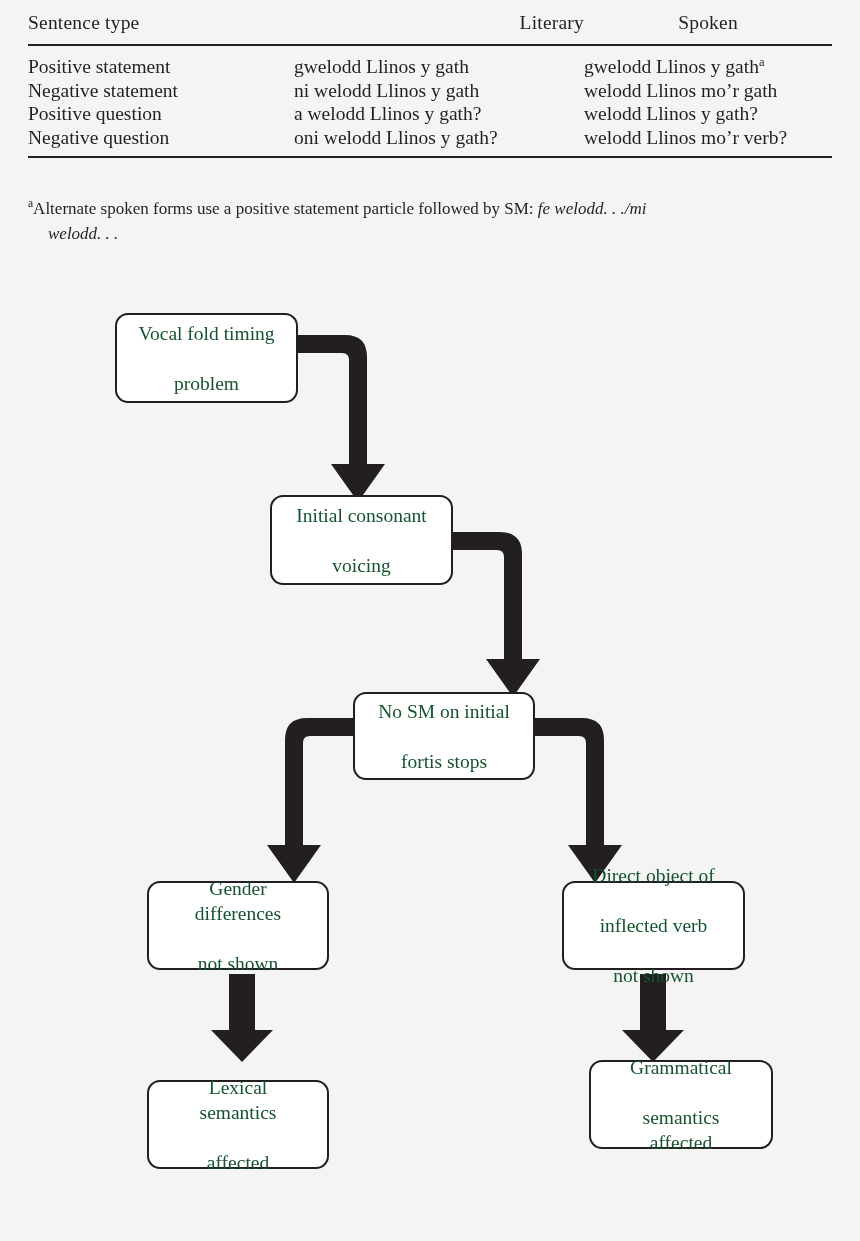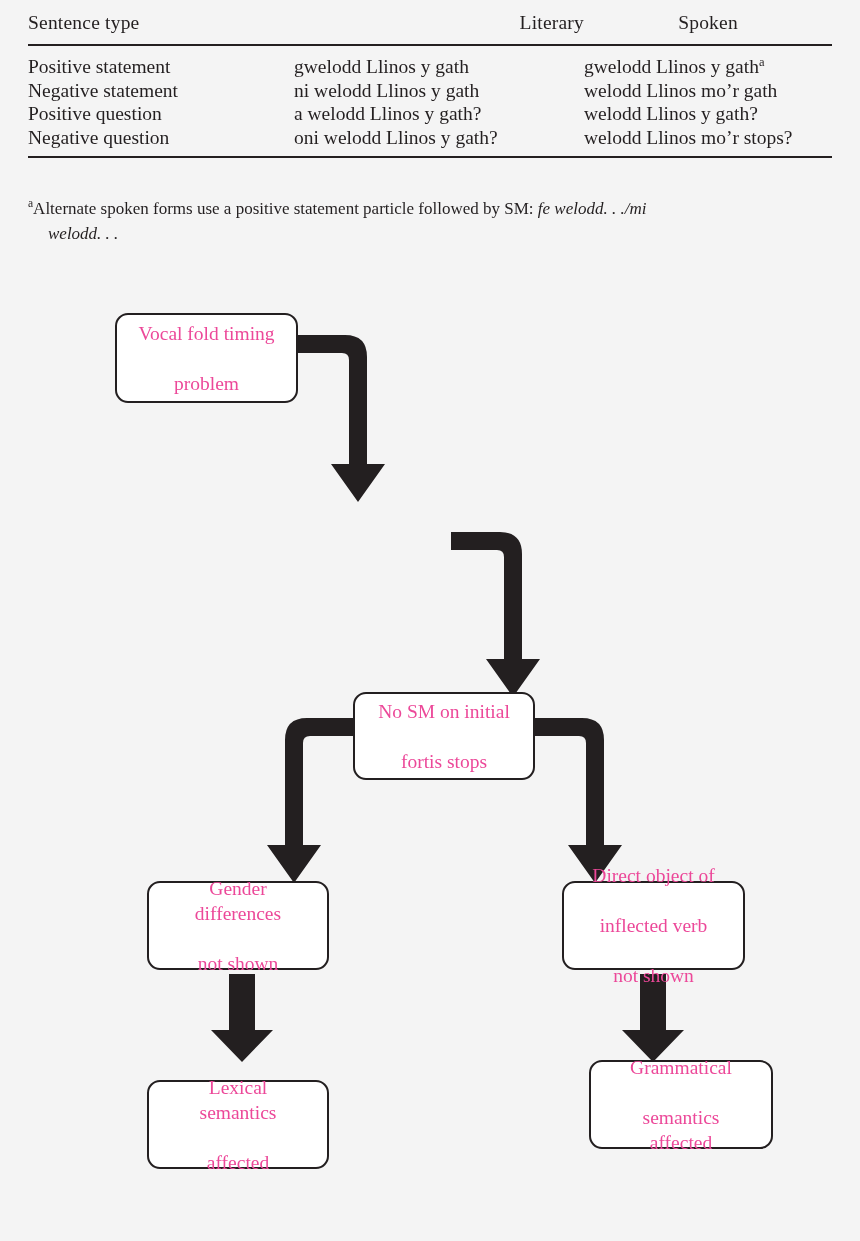"welodd Llinos mo’r stops?" td.cell-spo { text: stops -> verb }
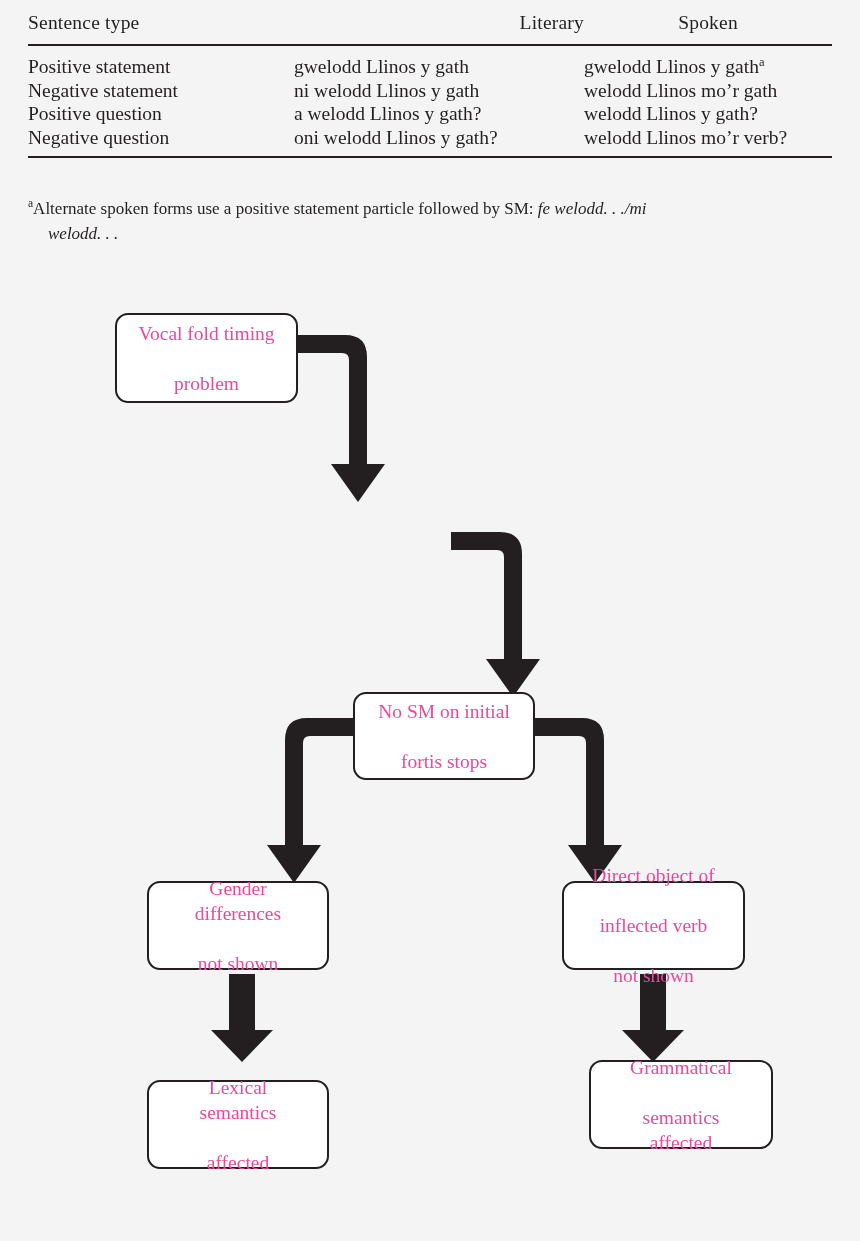"Vocal fold timing" .node { color: #ec4899 -> #14532d }
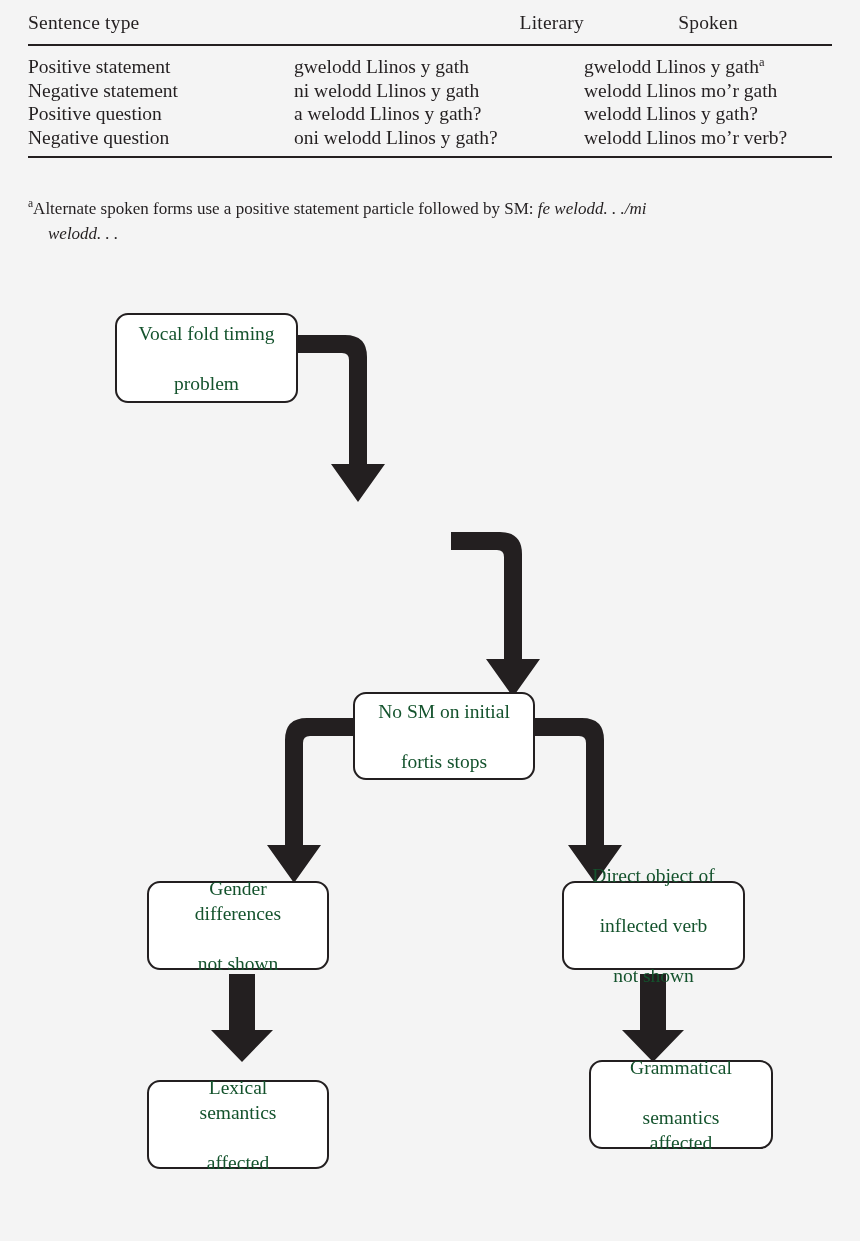"Initial consonant" div.node { html: none -> <div> <span><span>Initial consonant</span><br><span>voicing</span></span> </div> }
